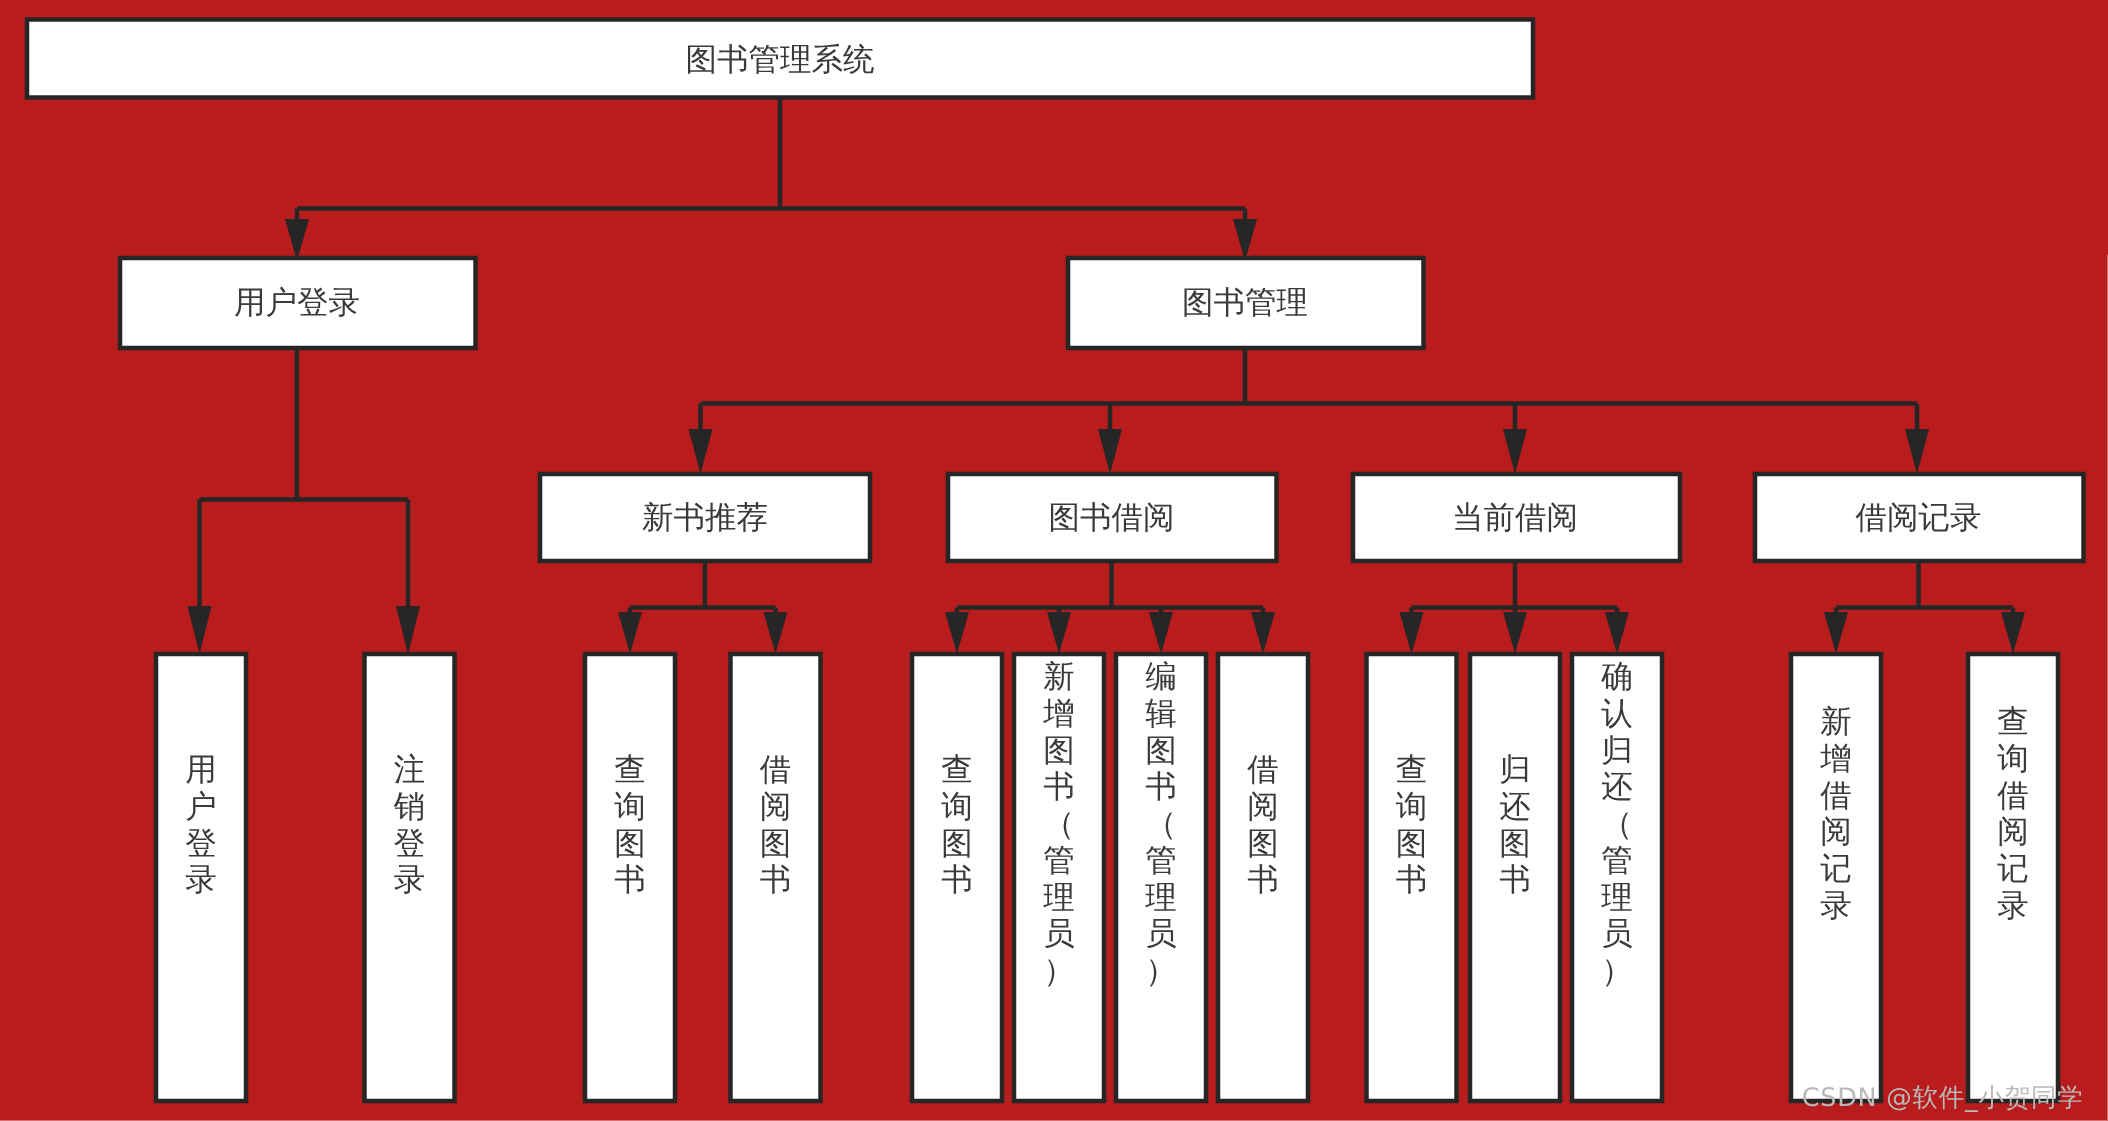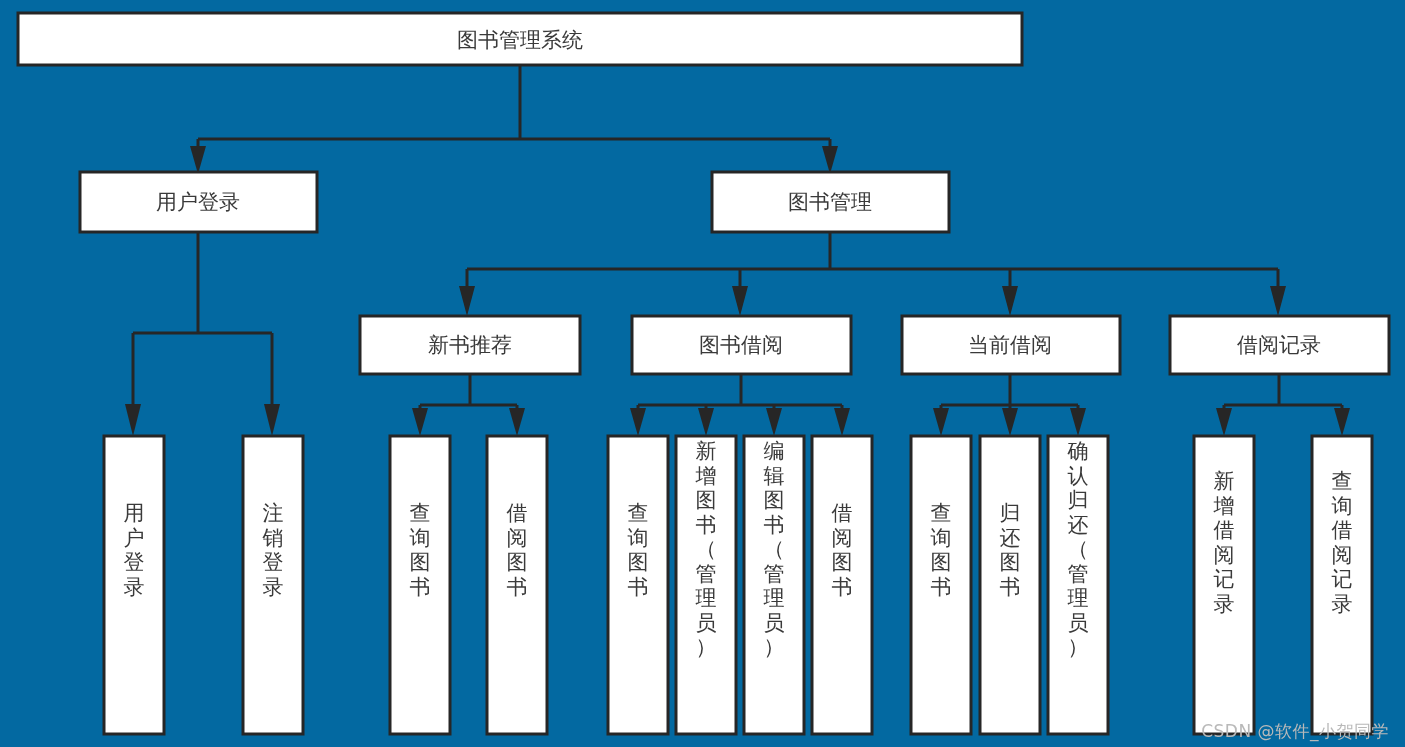"图书管理系统" #diagram-root { background: #0369a1 -> #b91c1c }
